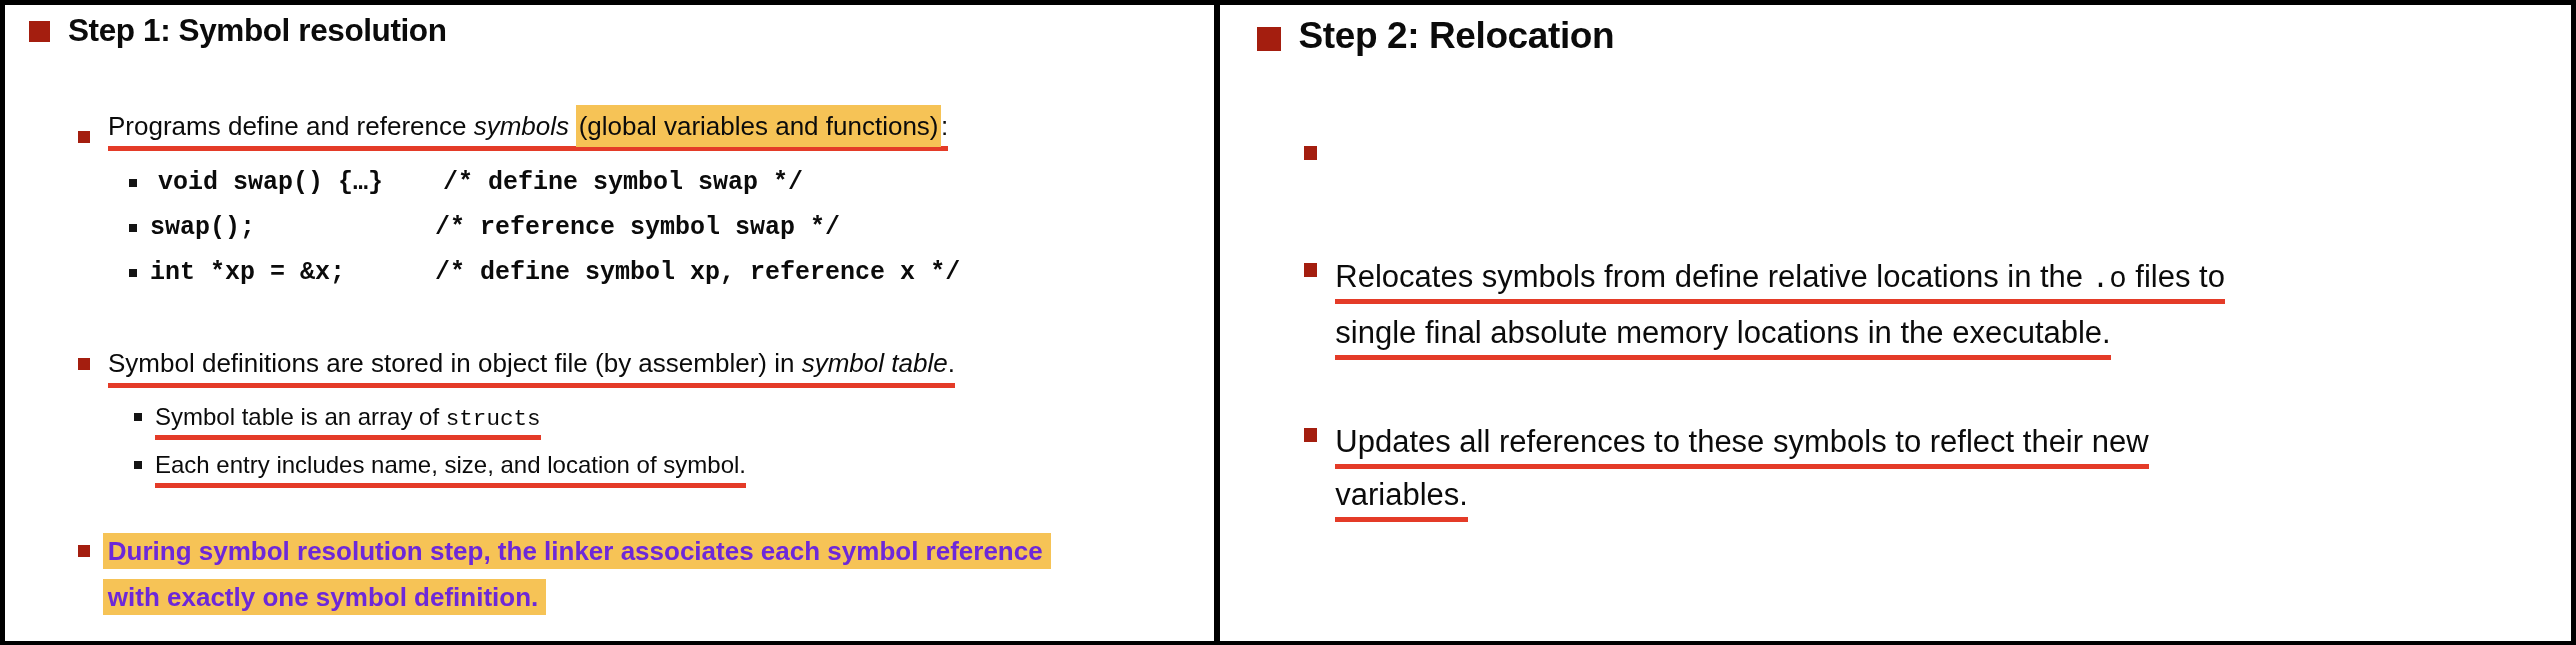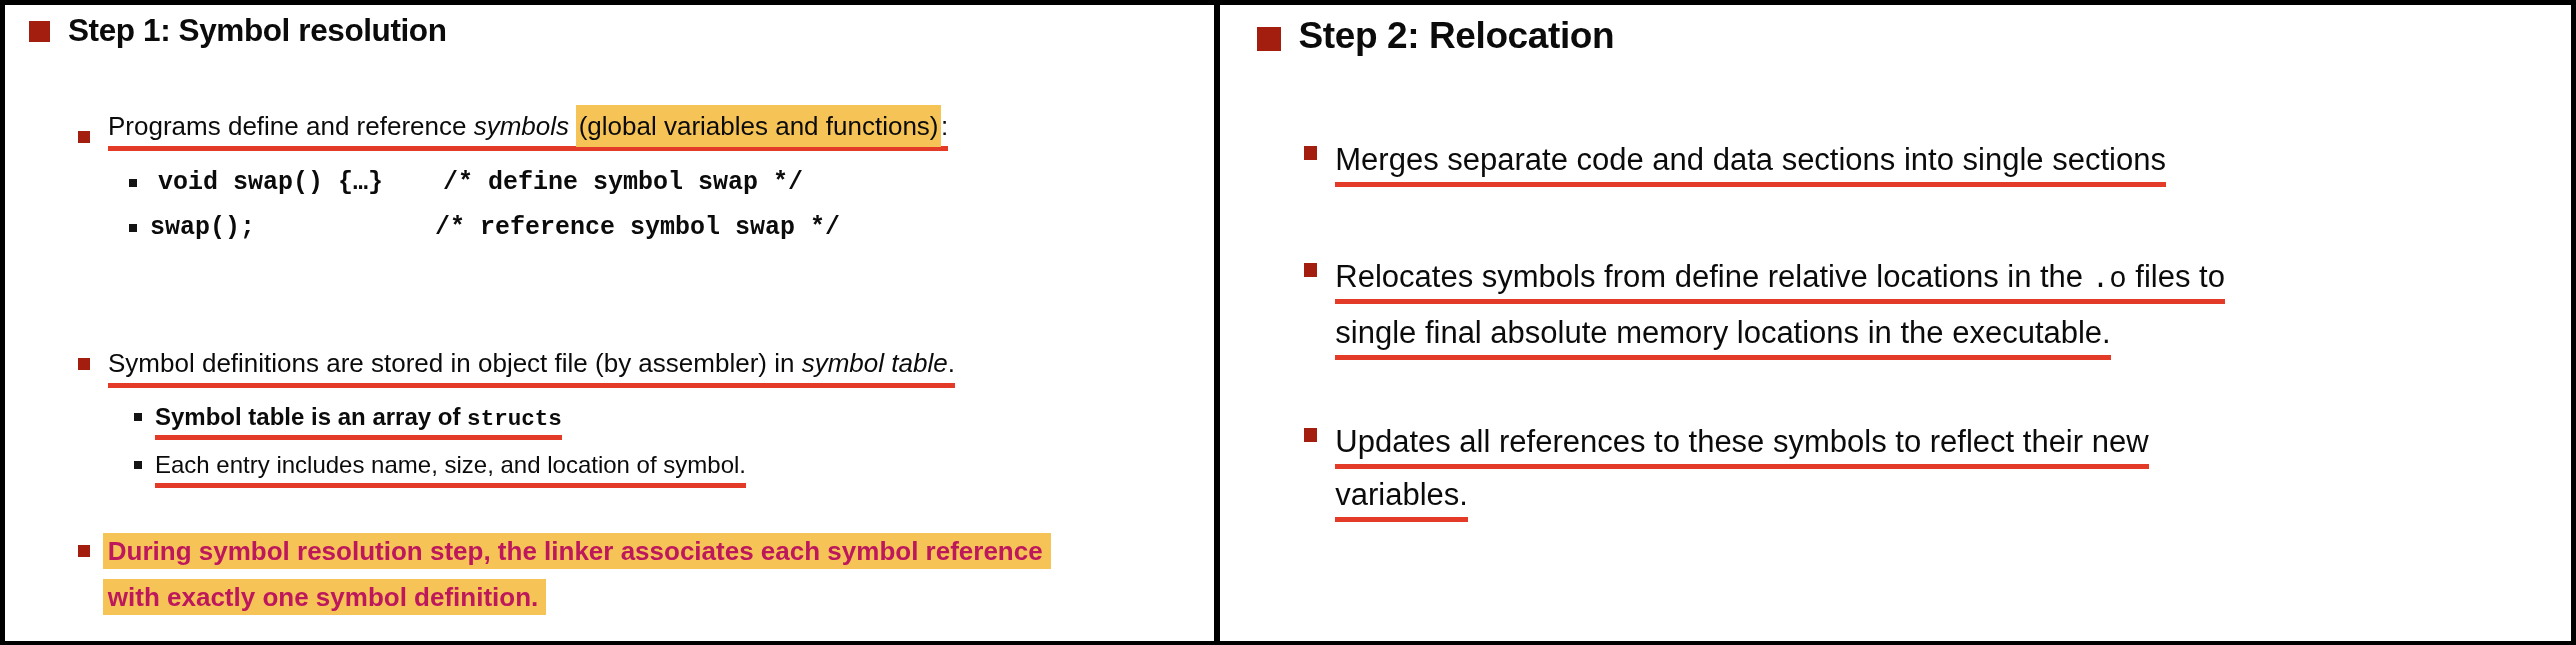"Merges separate code and data" p.txt-r { html: <p><span><span>Merges separate code and data sections into single sections</span></span></p> -> none }
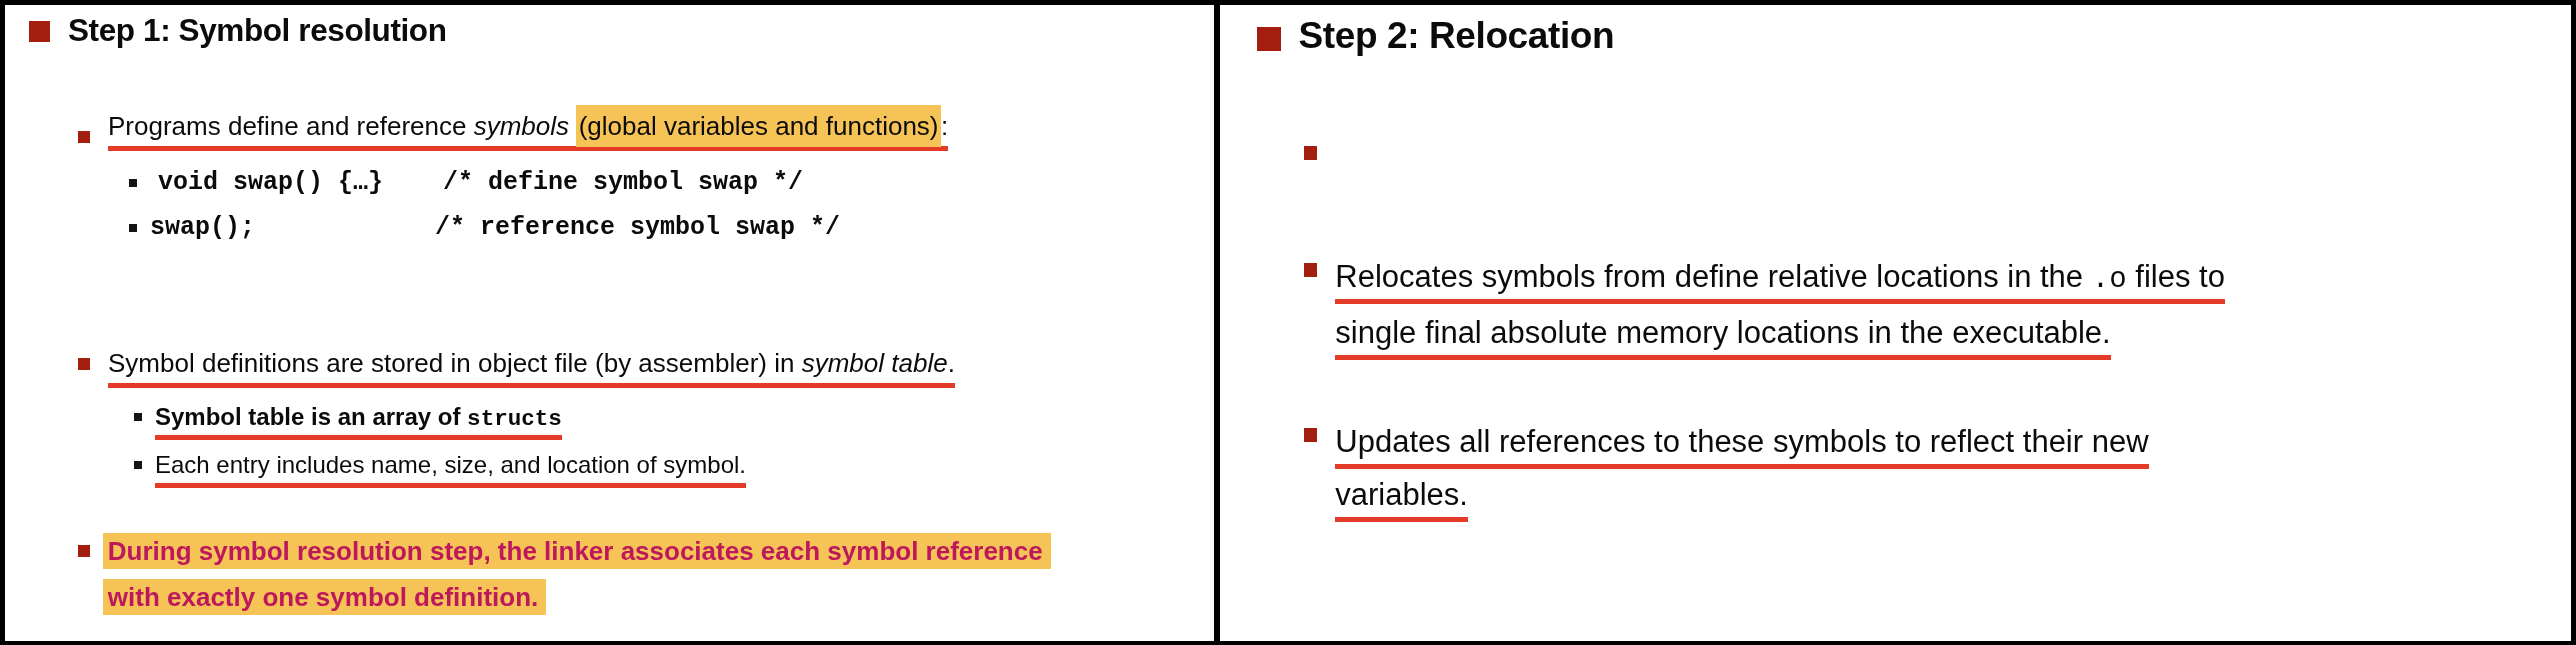"int *xp = &x; /*" div.abs { html: none -> <div> <span></span> <pre><span>int *xp = &amp;x; /* define symbol xp, reference x */</span></pre> </div> }
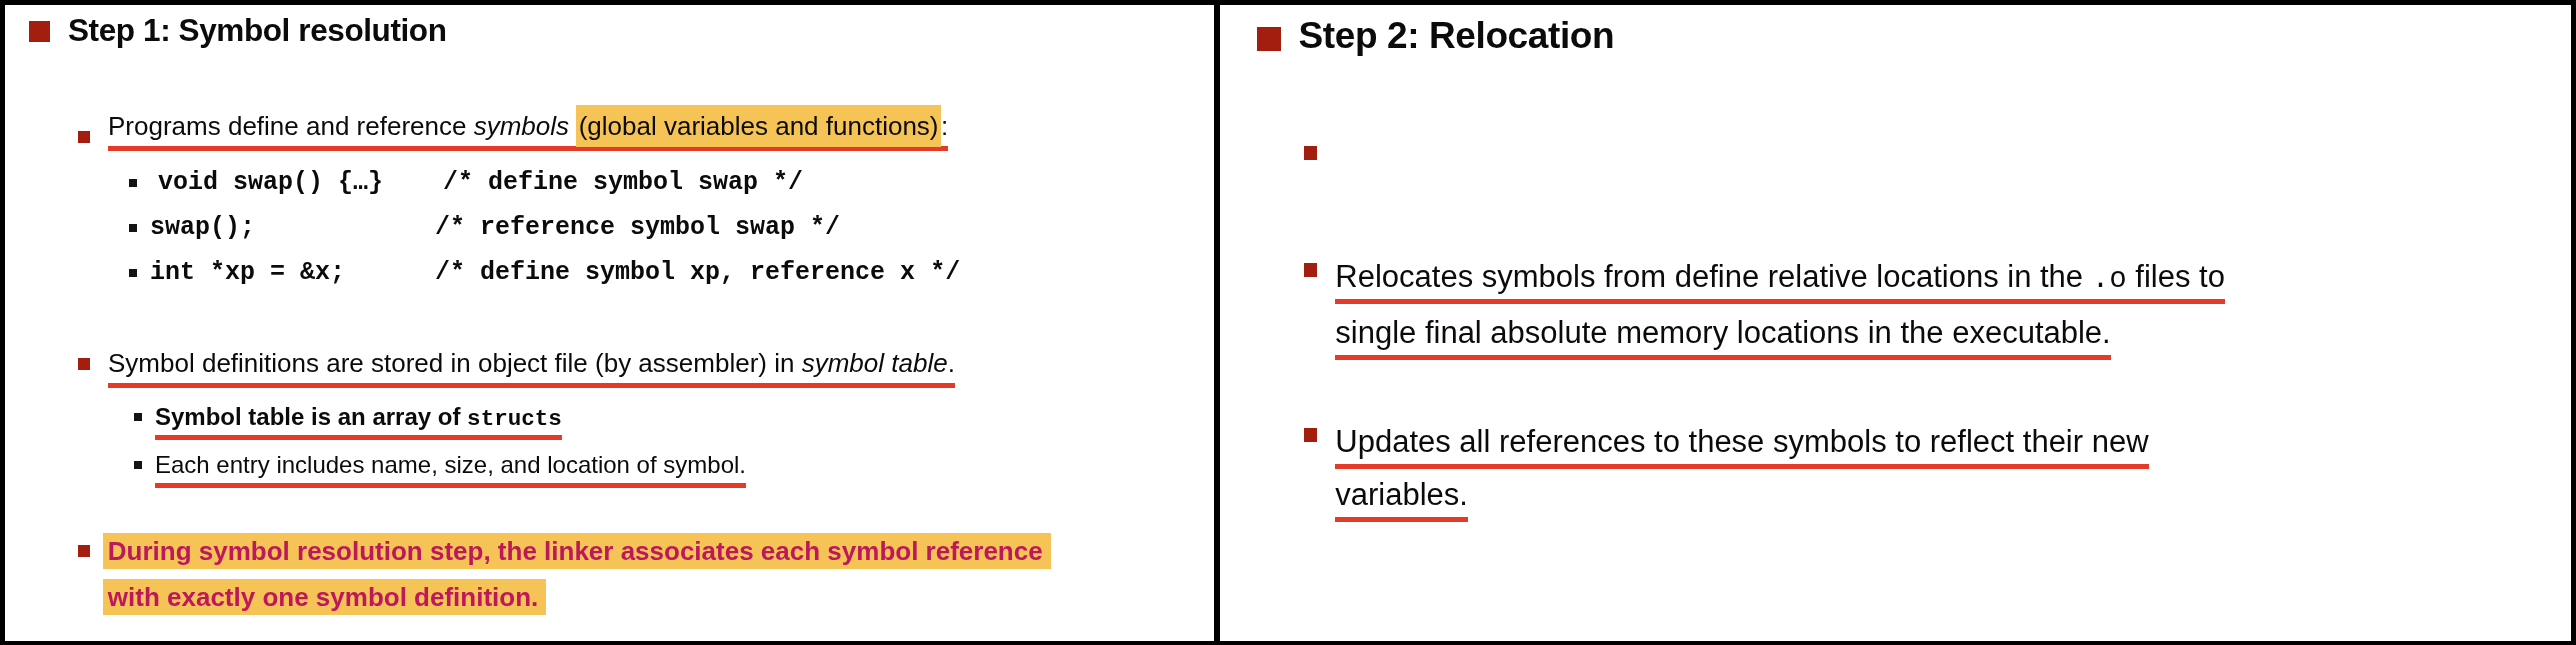"Symbol table is an array" div.abs { font-weight: bold -> none }
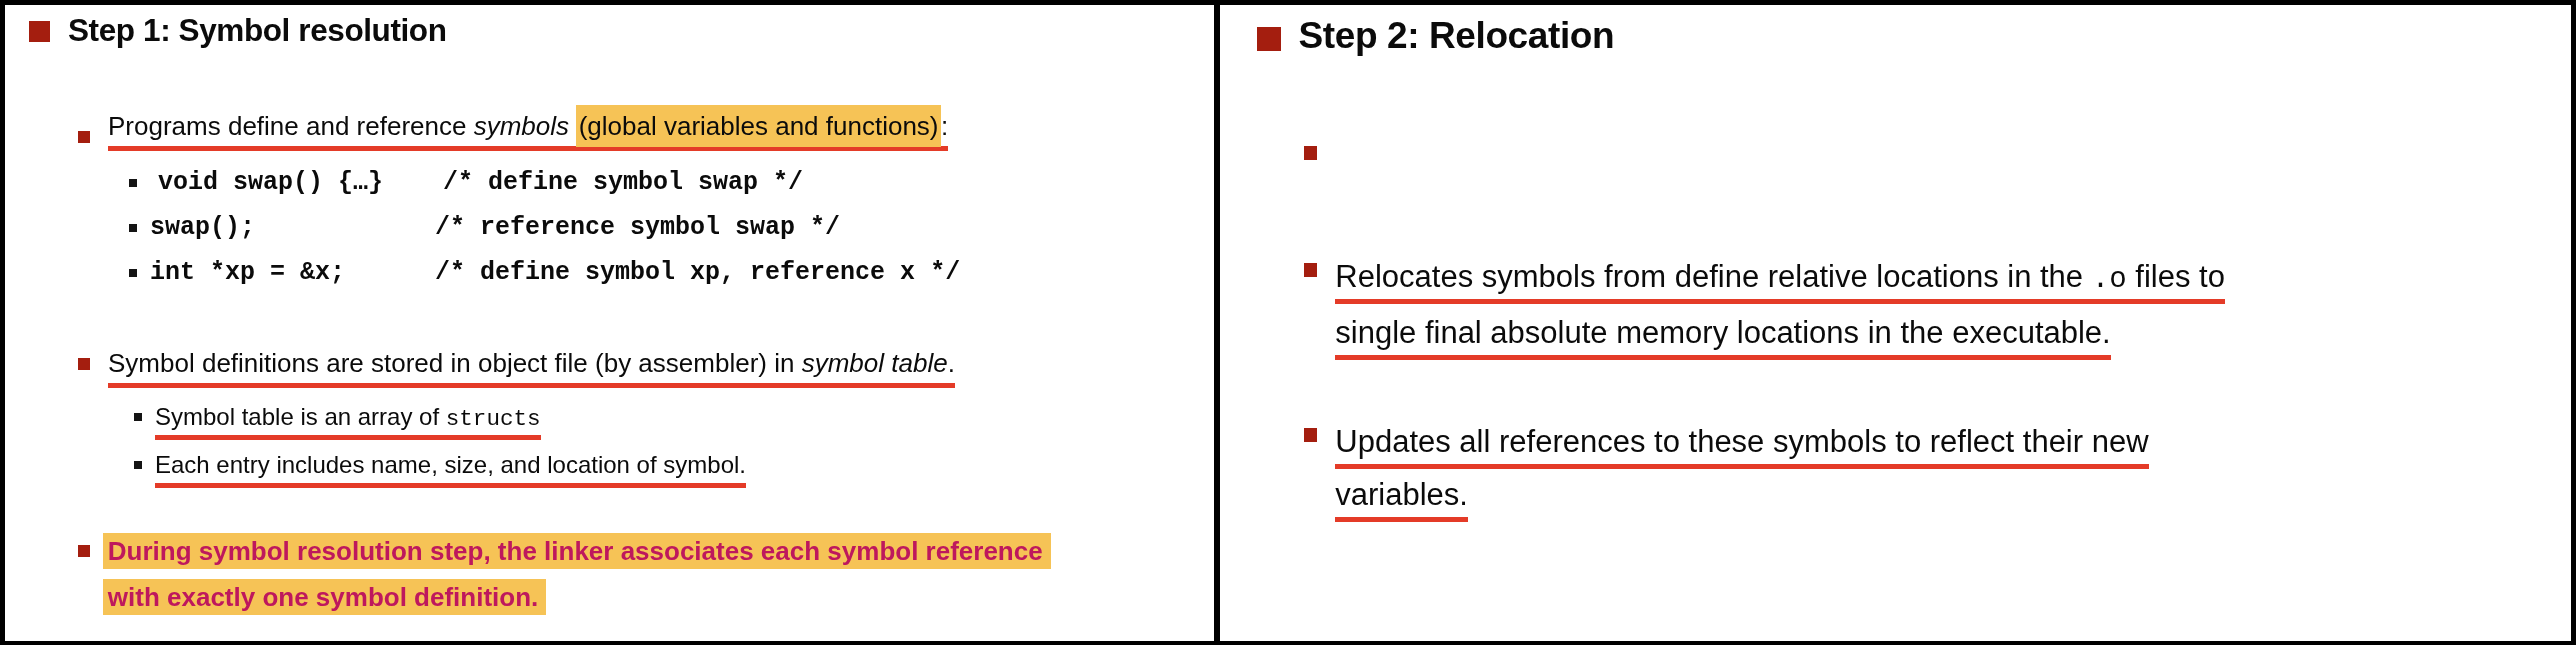"During symbol resolution step, the" .warn { color: #be185d -> #6d28d9 }
